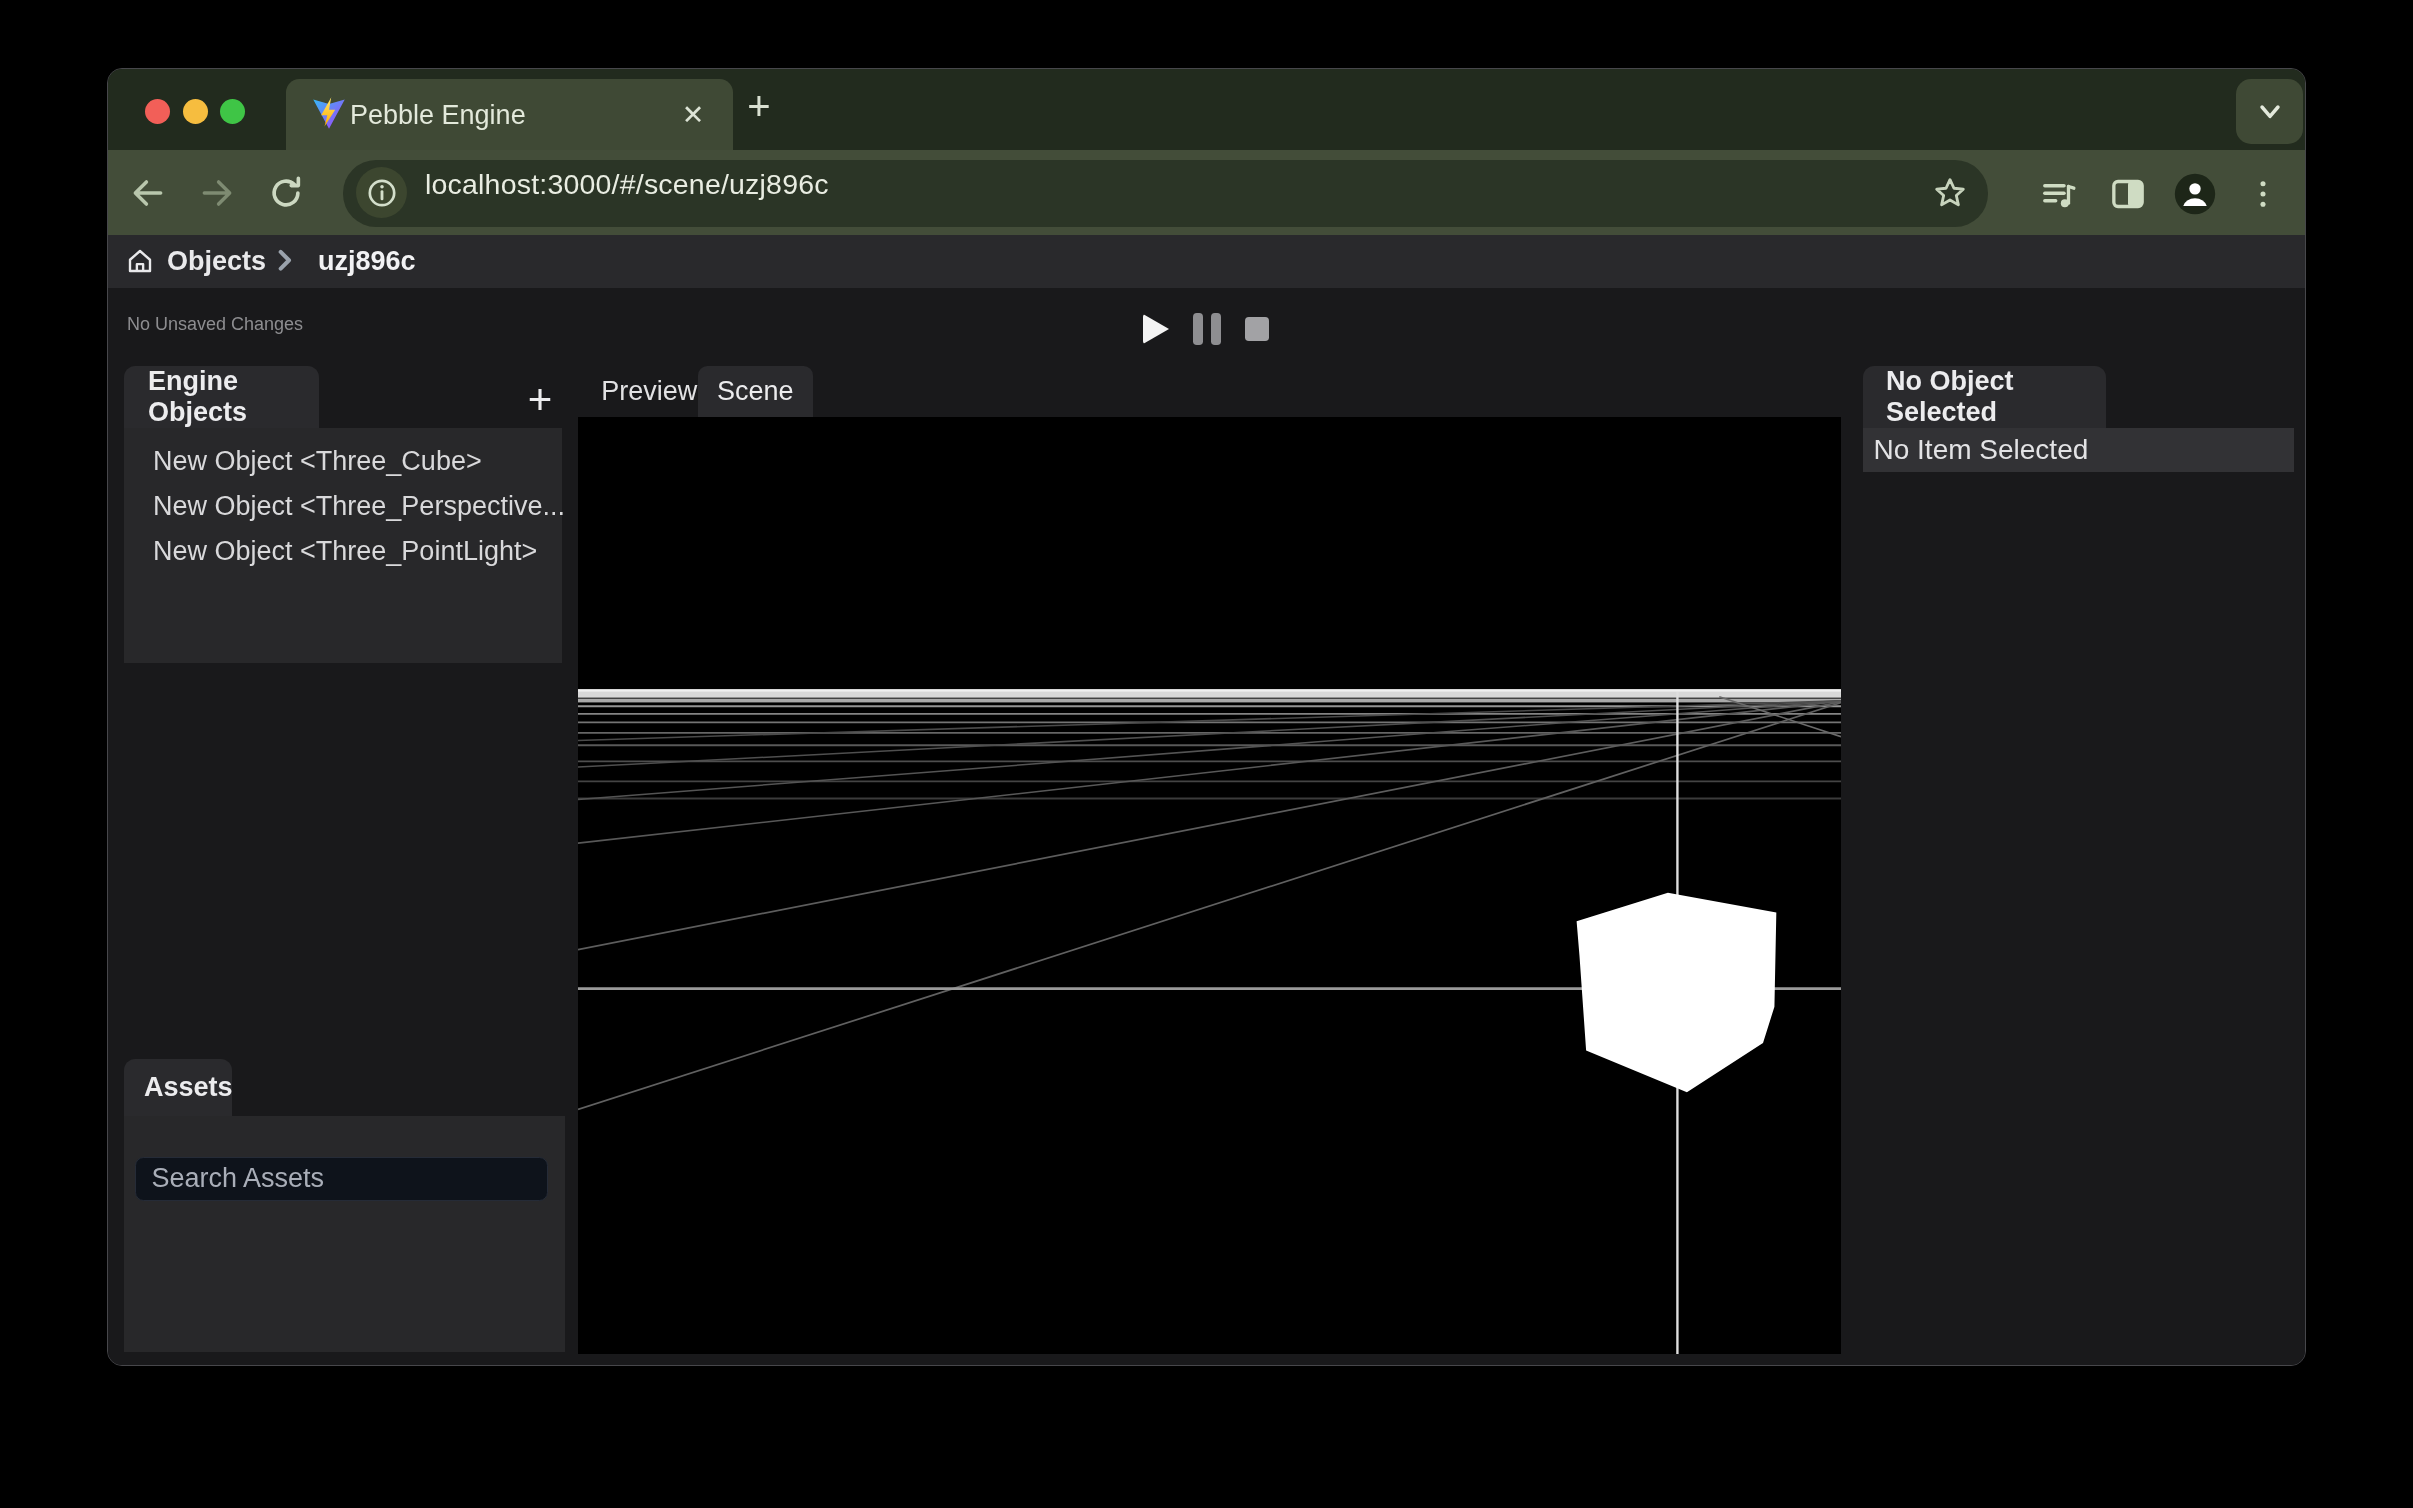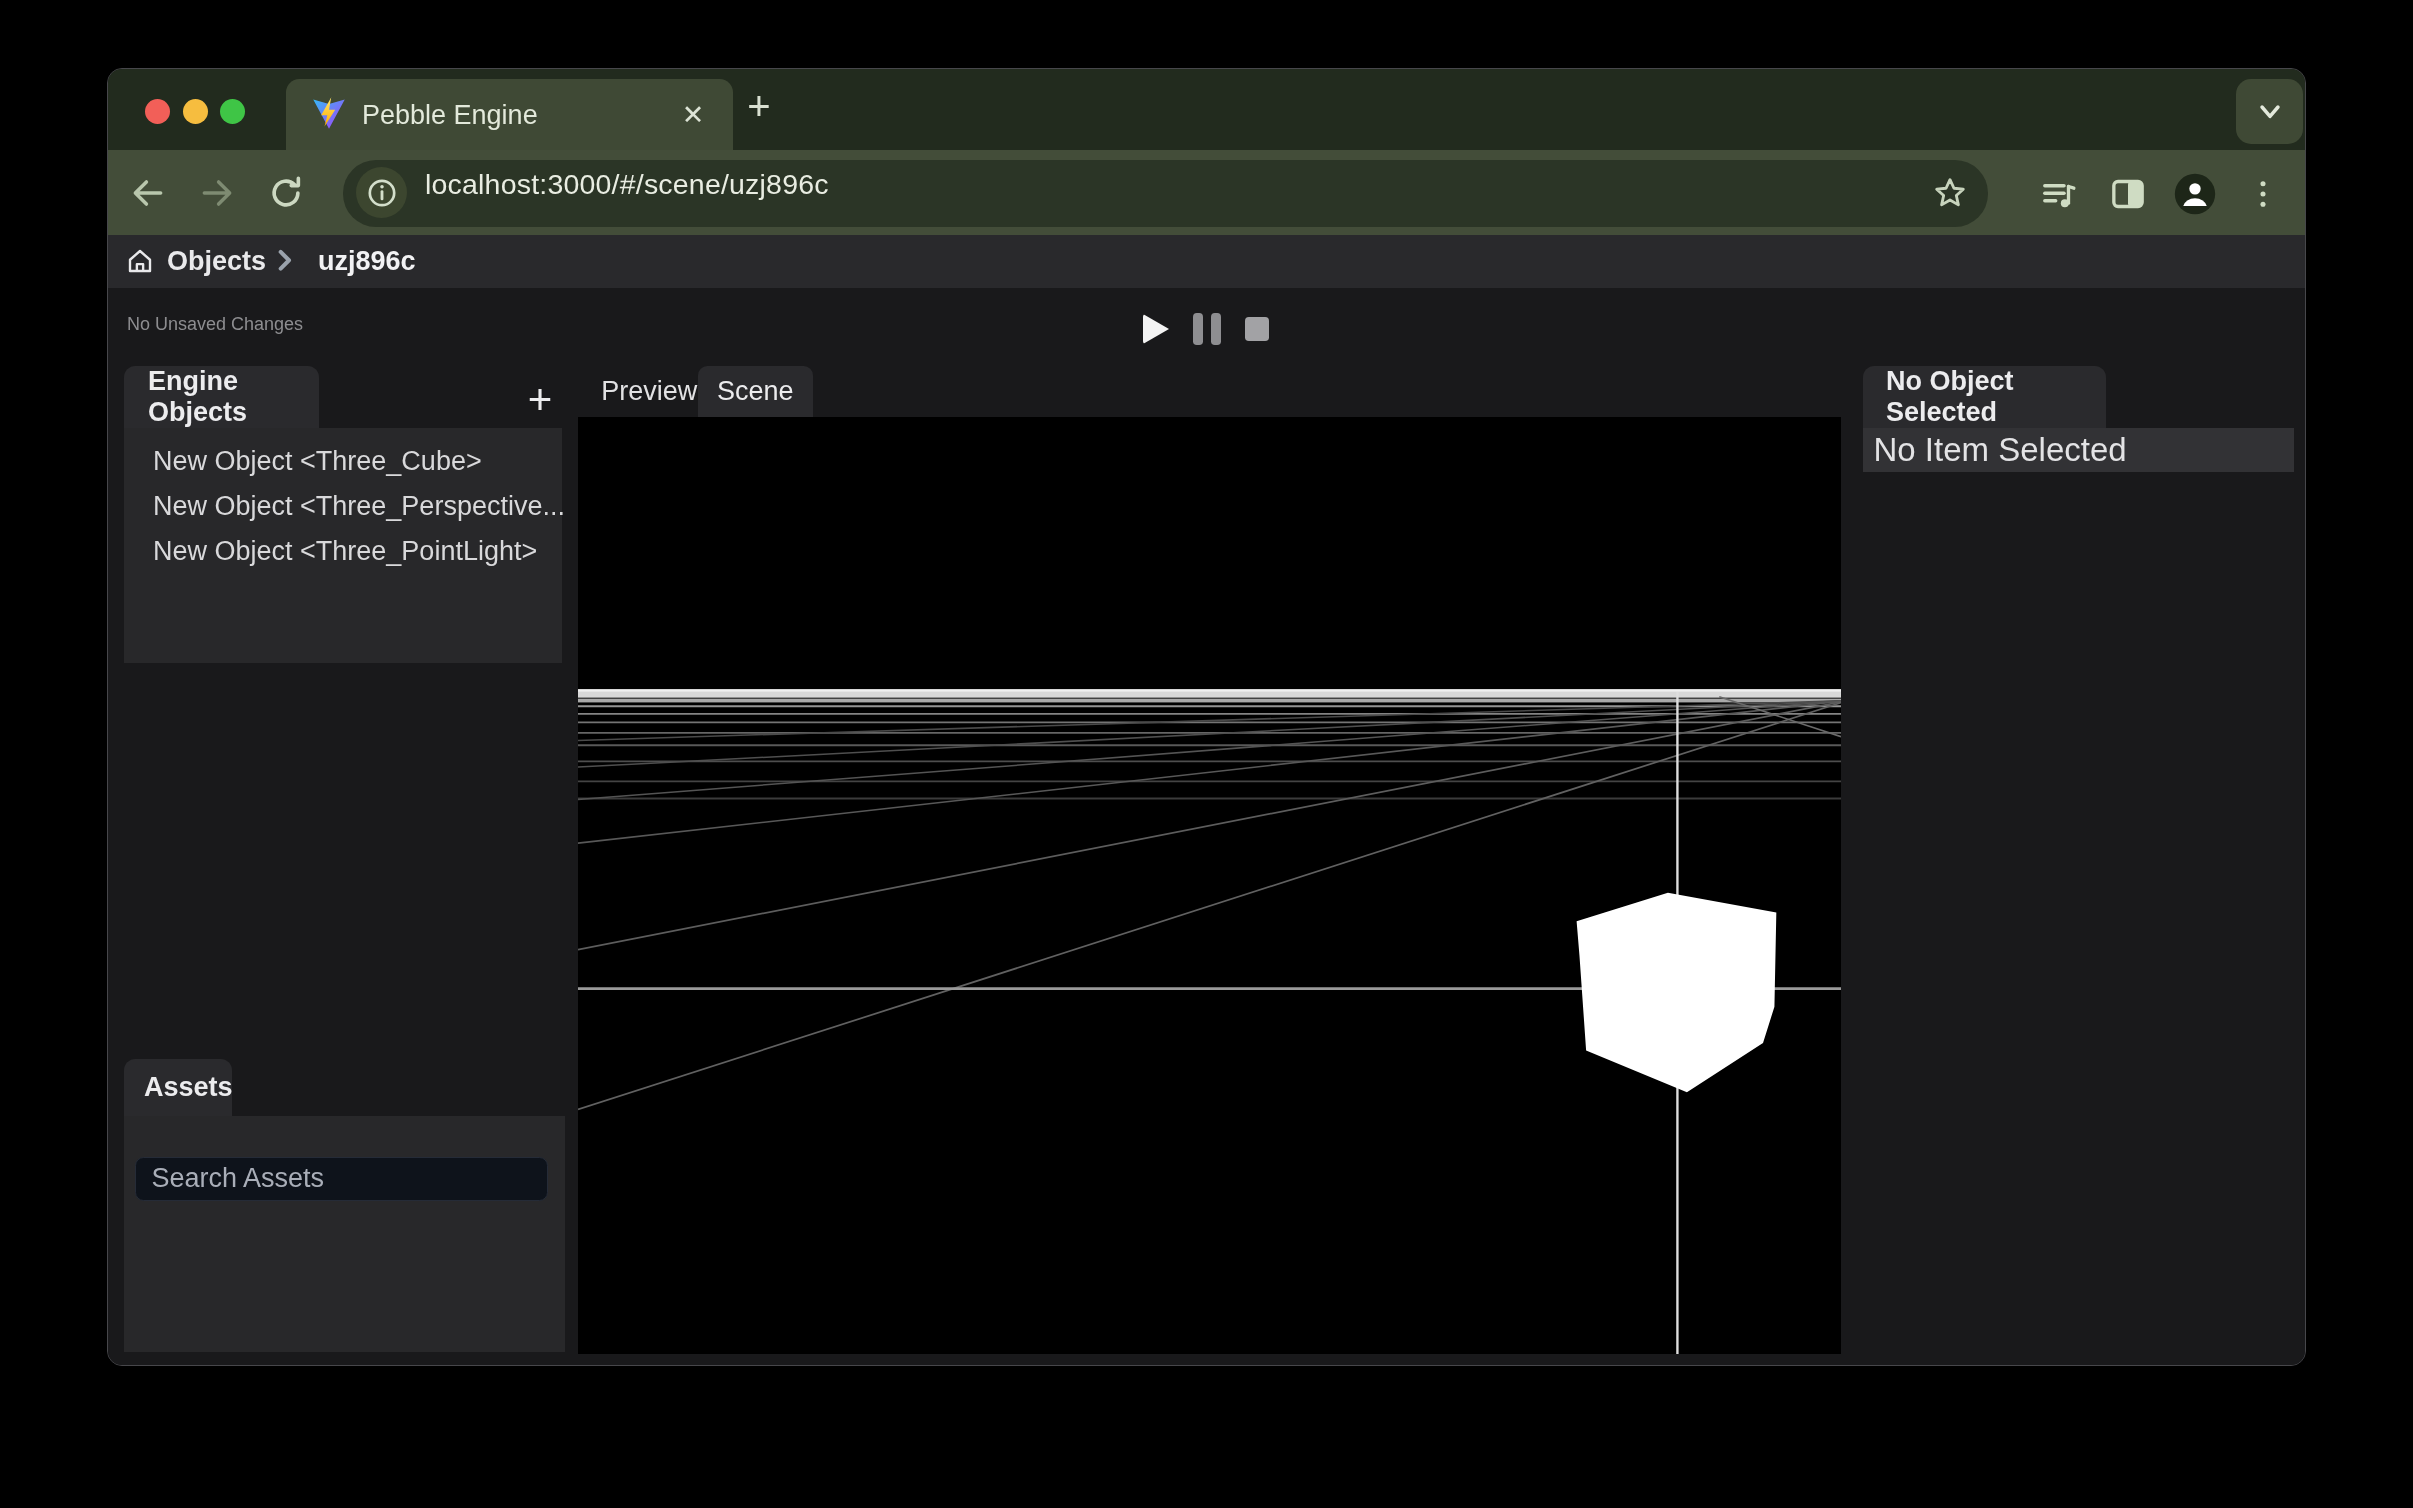"Pebble Engine" .tab-title { left: 76px -> 64px }
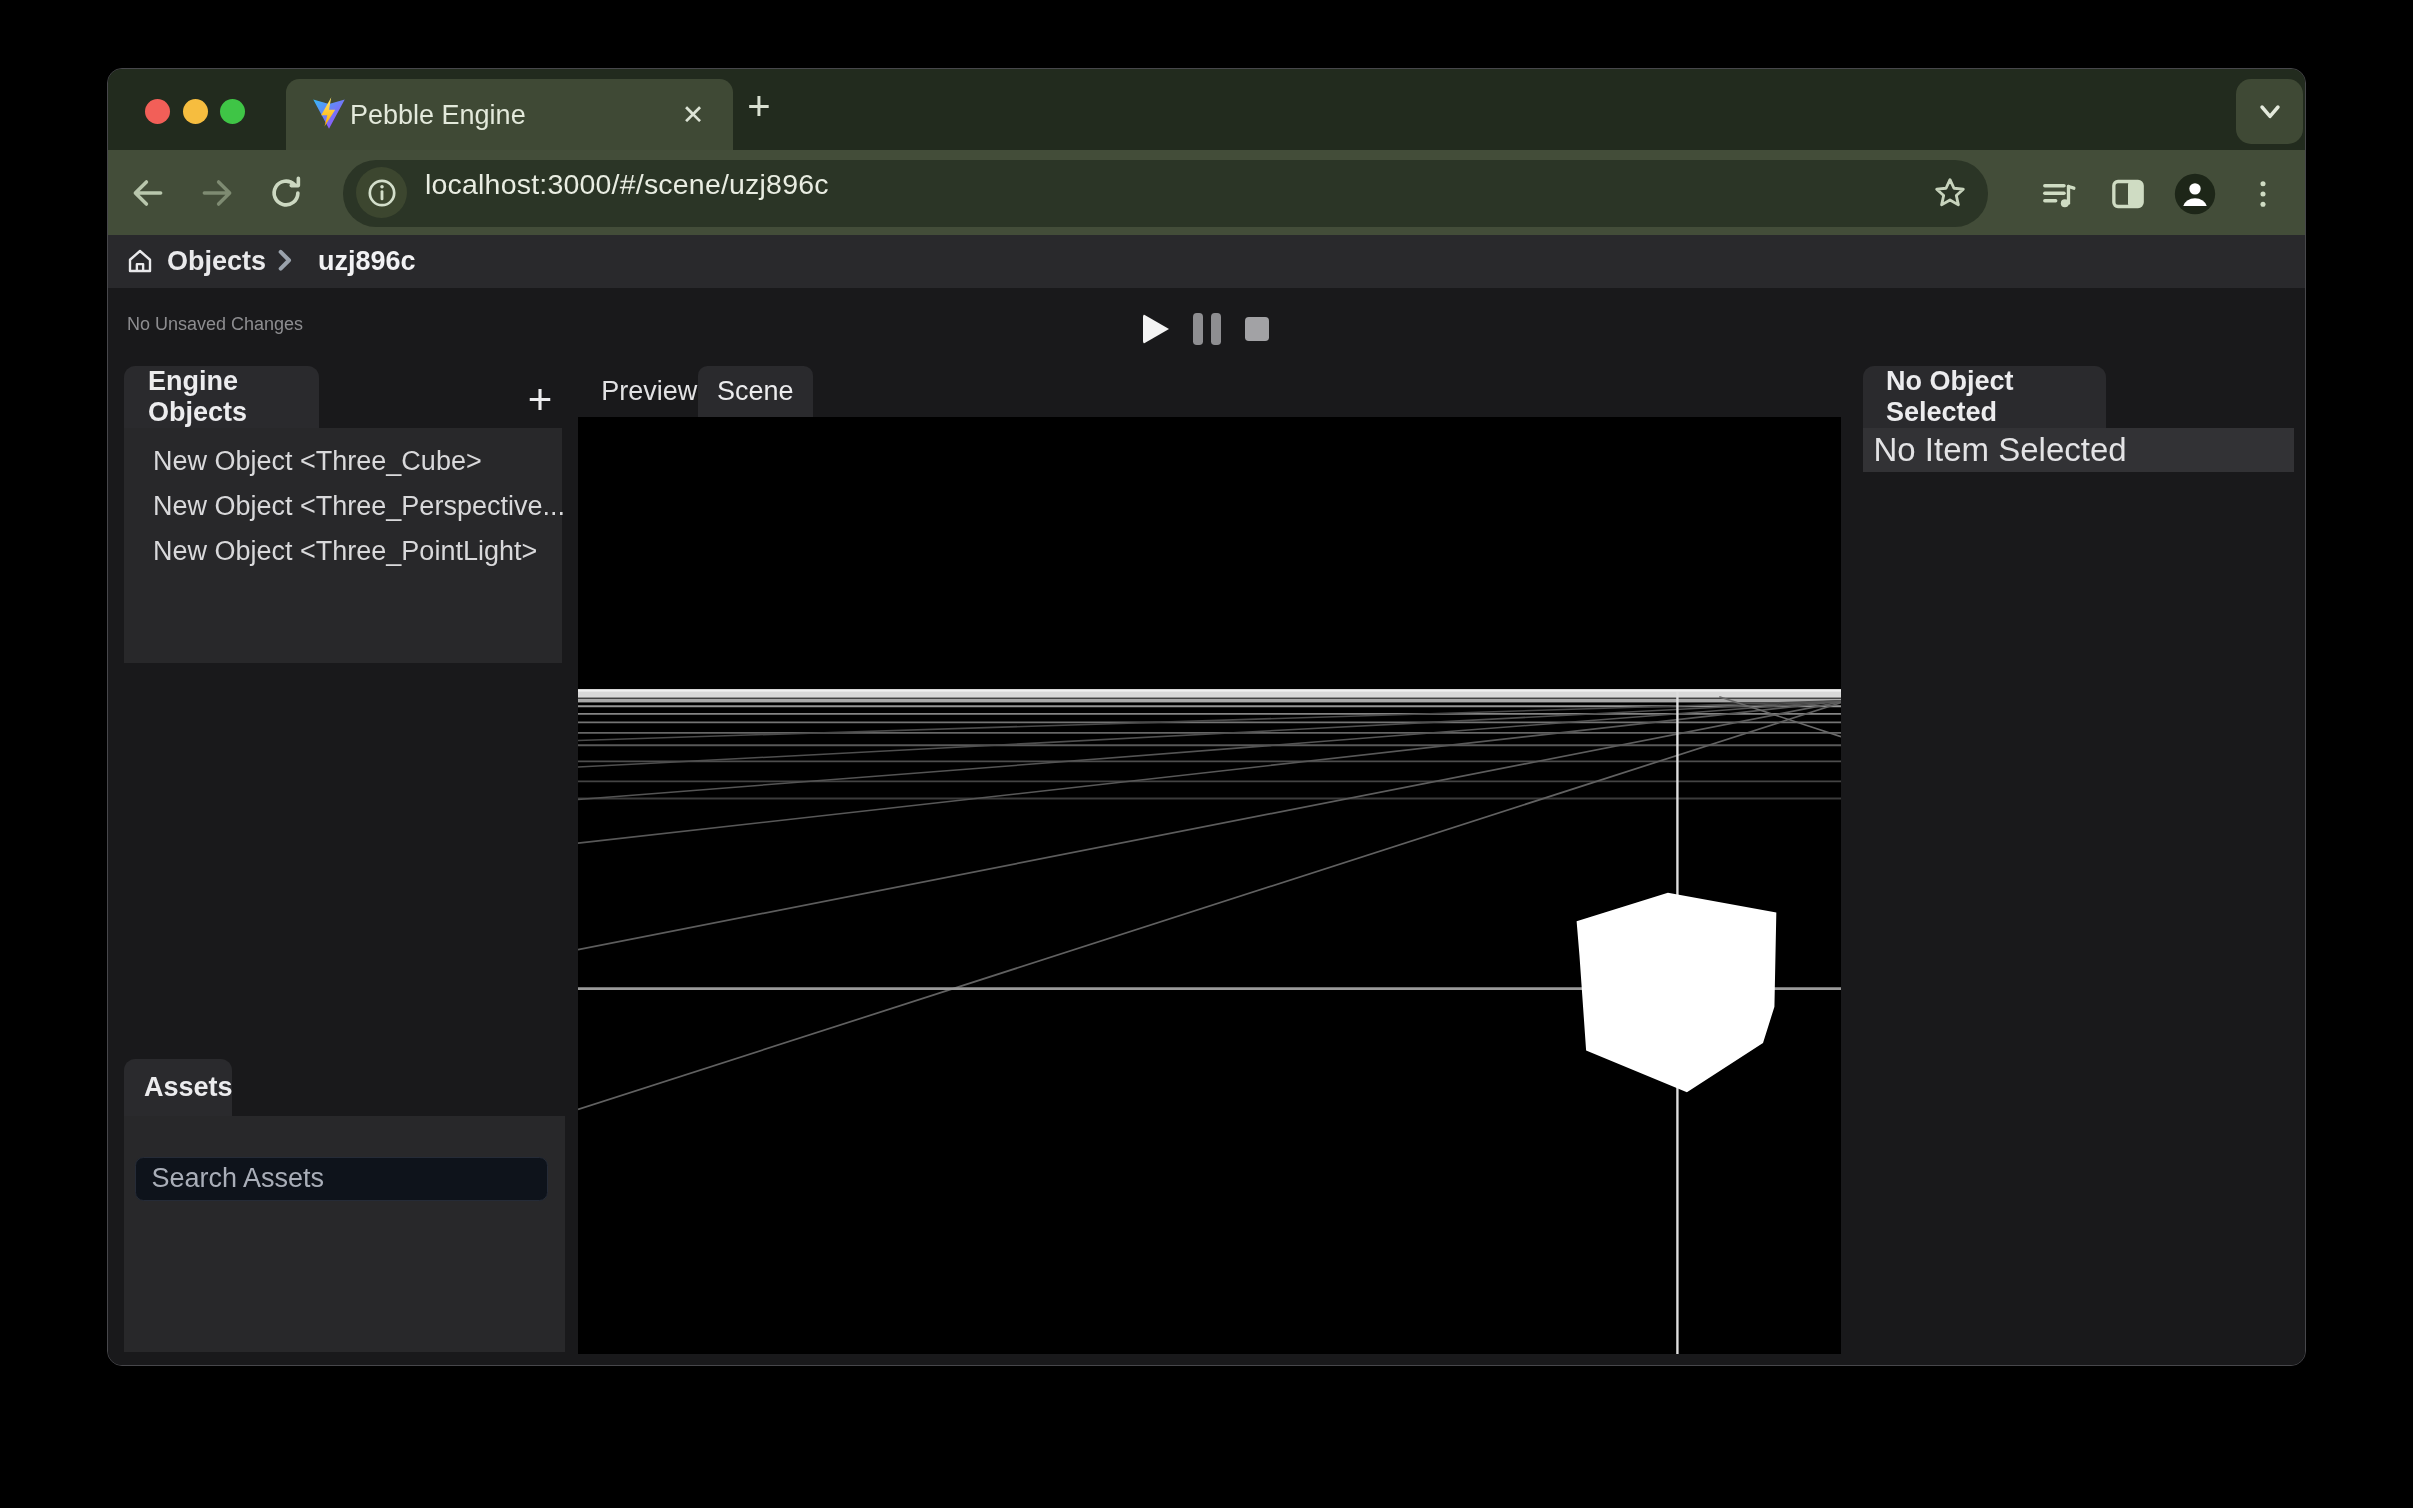"No Item Selected" .insp-row { font-size: 33px -> 28px }
